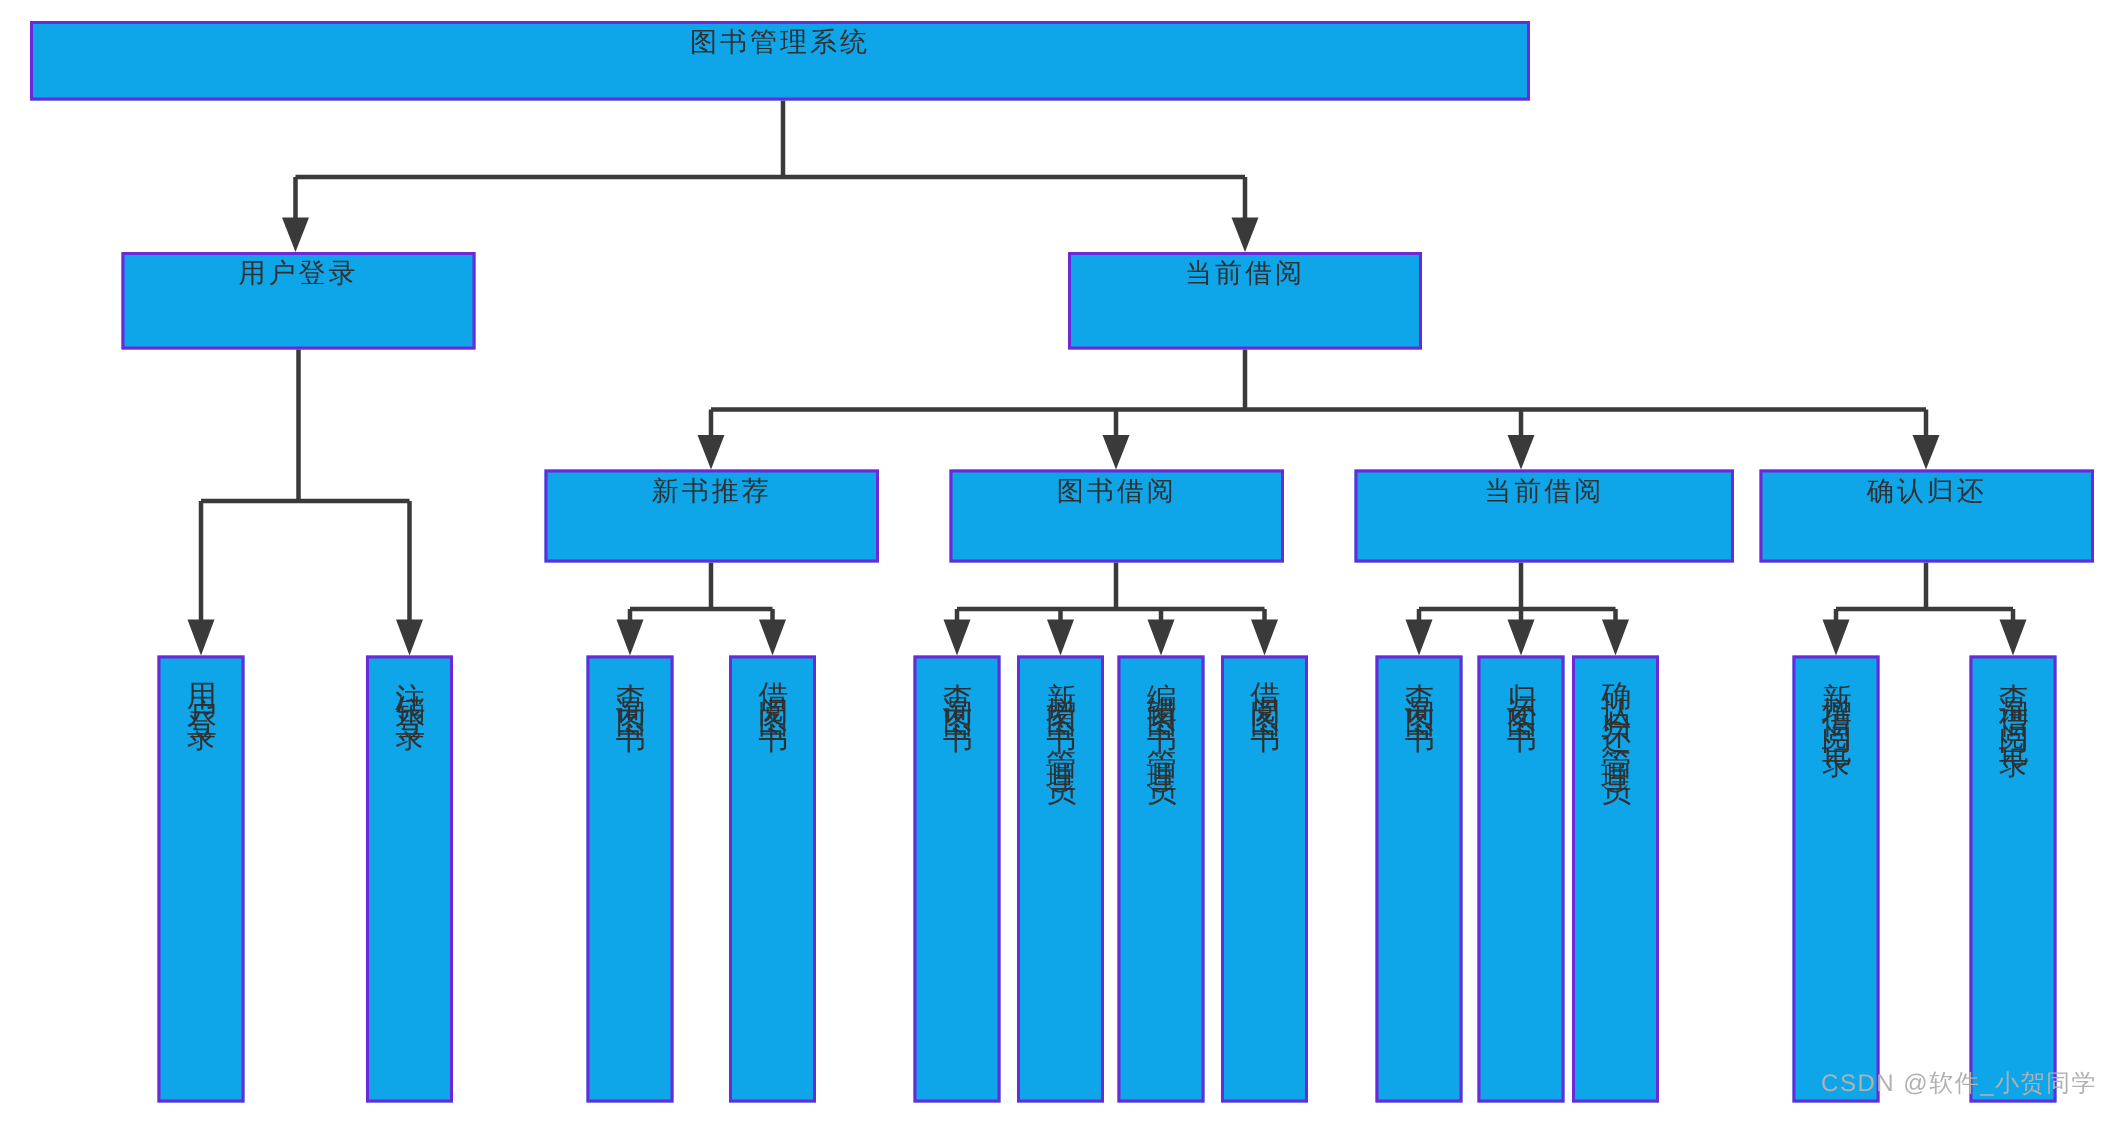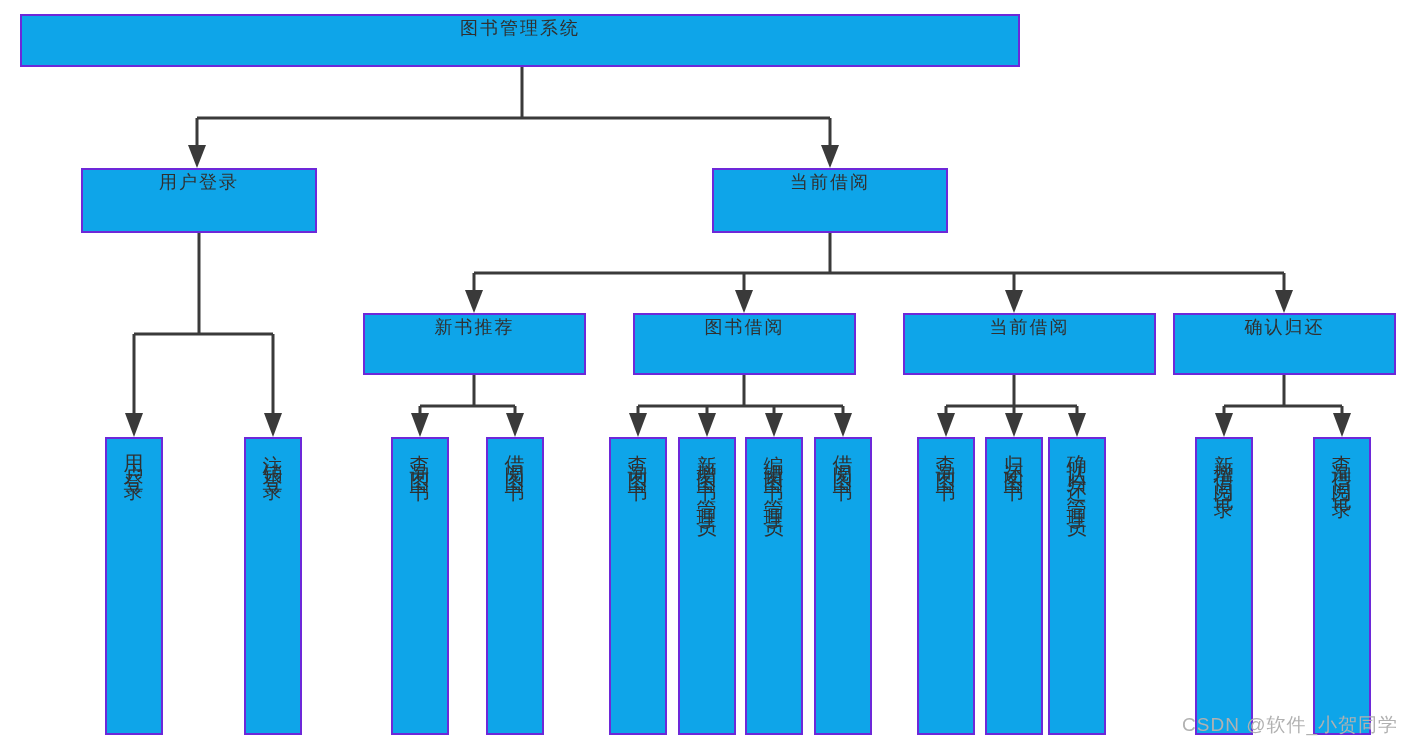"CSDN @软件_小贺同学" #watermark { font-size: 19px -> 16px }
